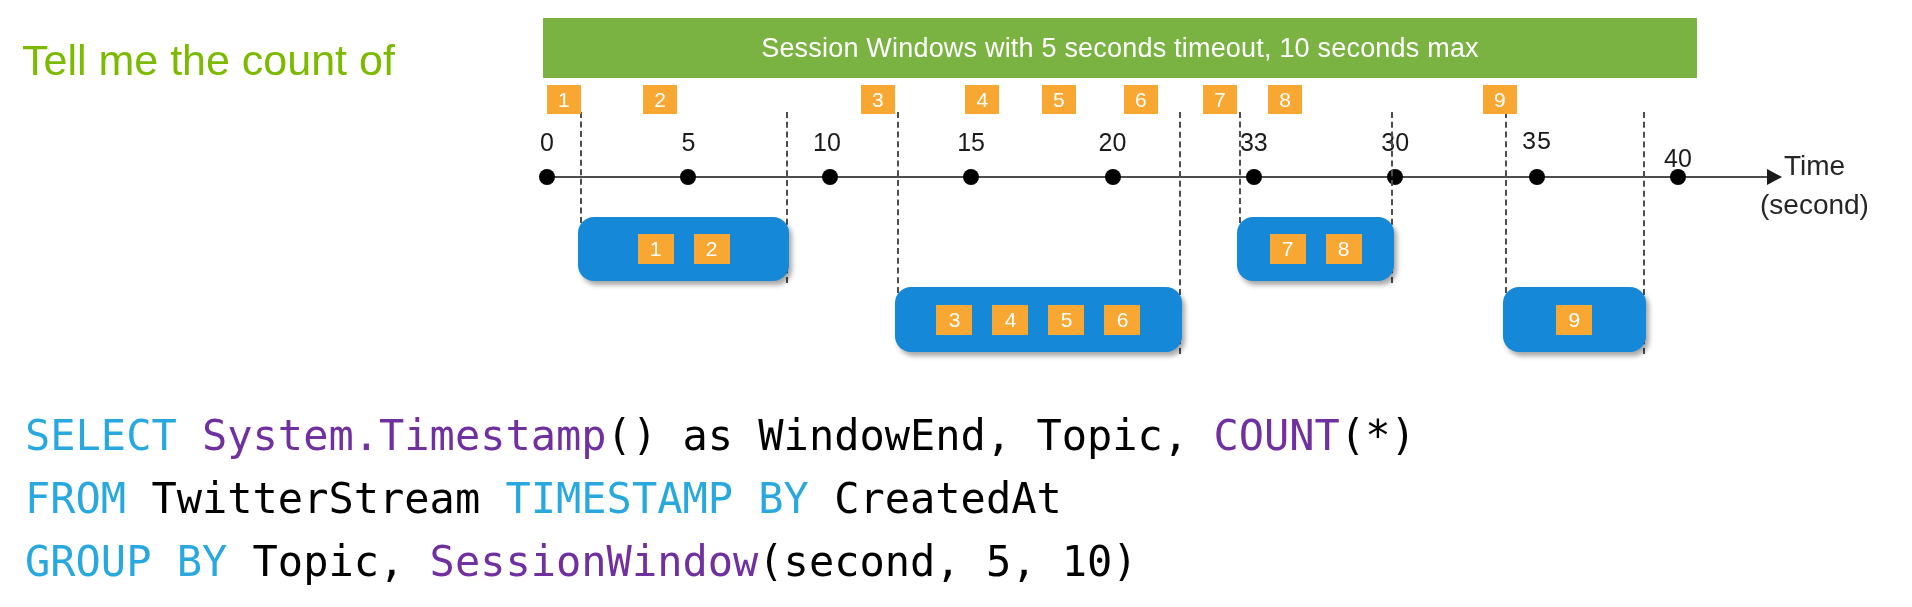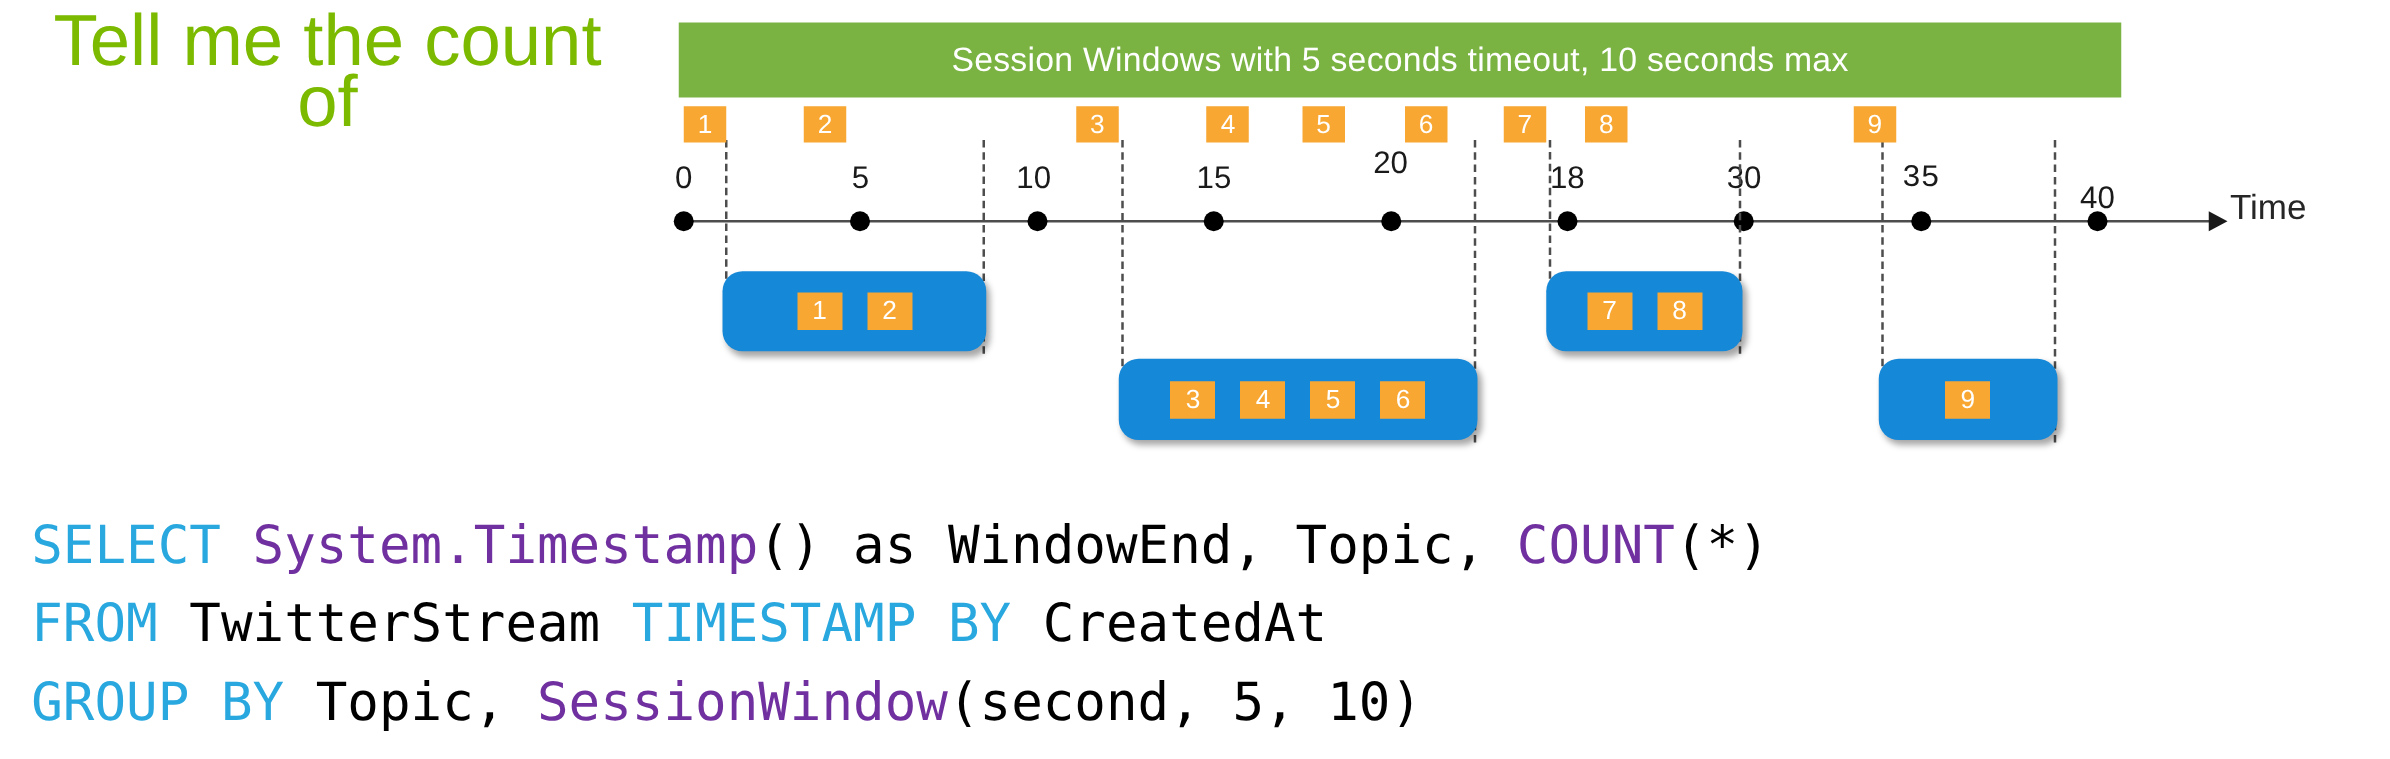"Tell me the count of" .prompt { font-size: 58px -> 43px; text-align: center -> none; top: 9px -> 36px }
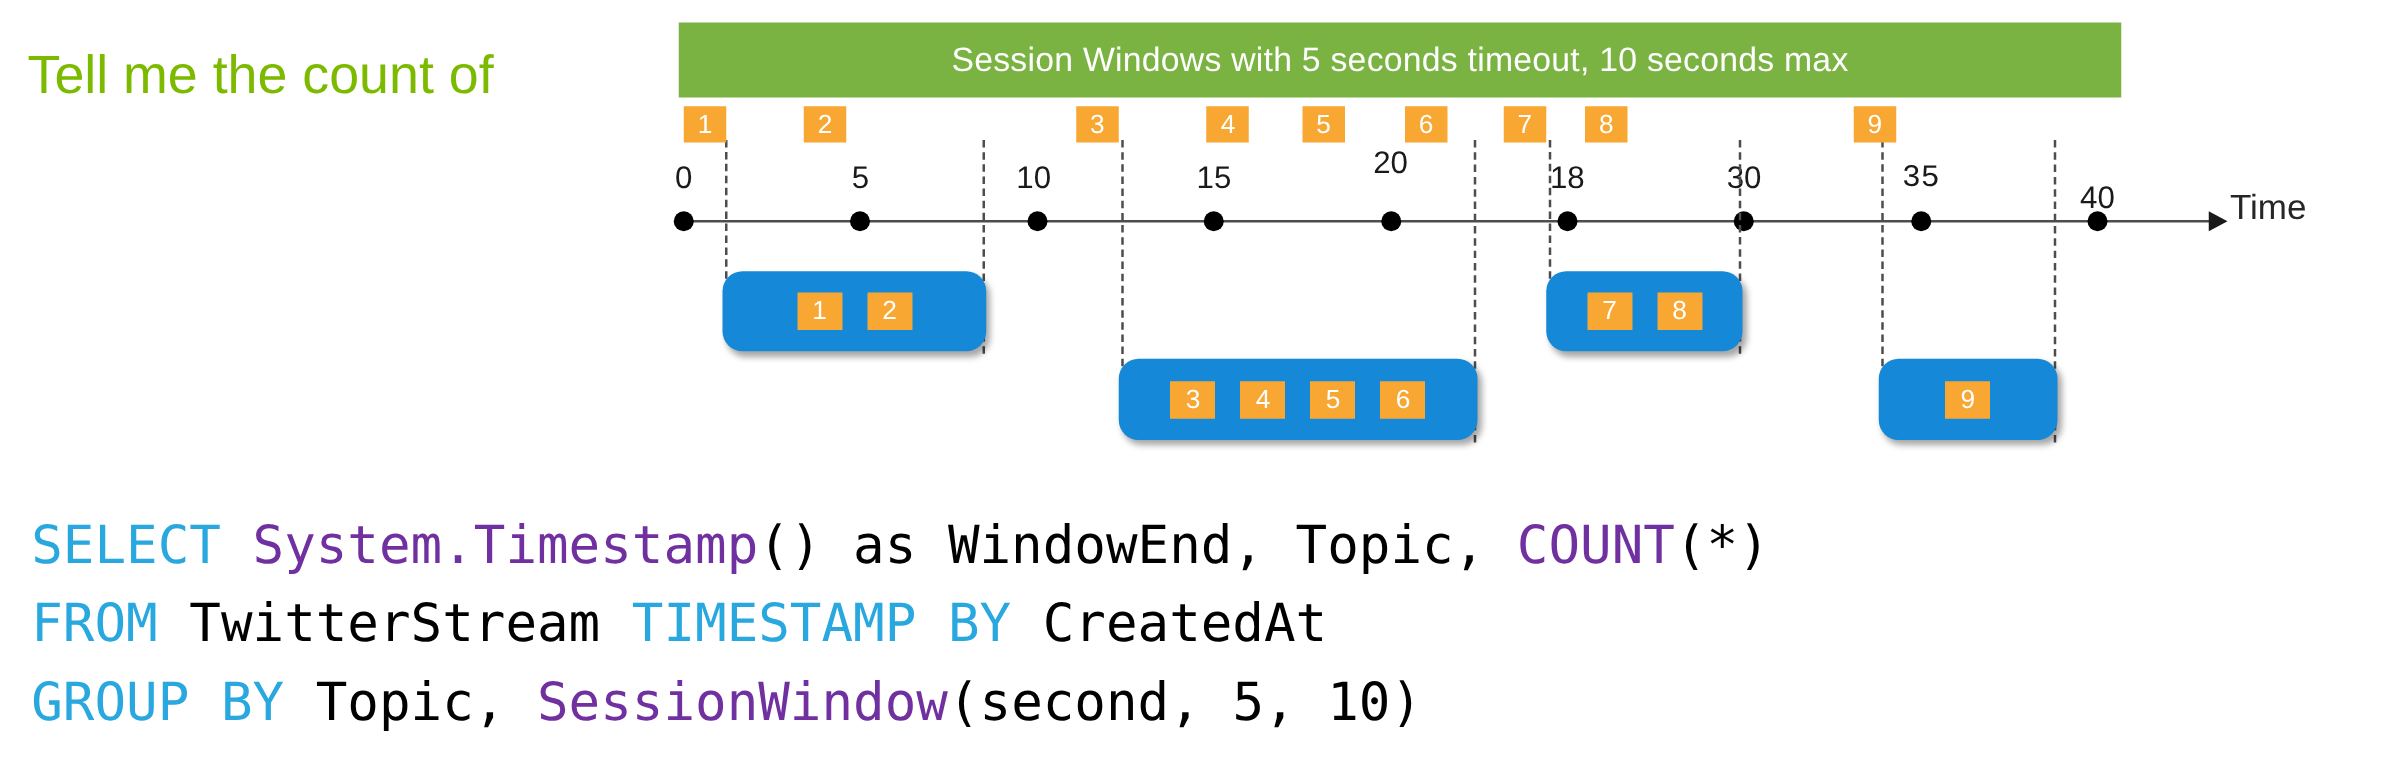"20" div.tick-label { top: 116px -> 128px }
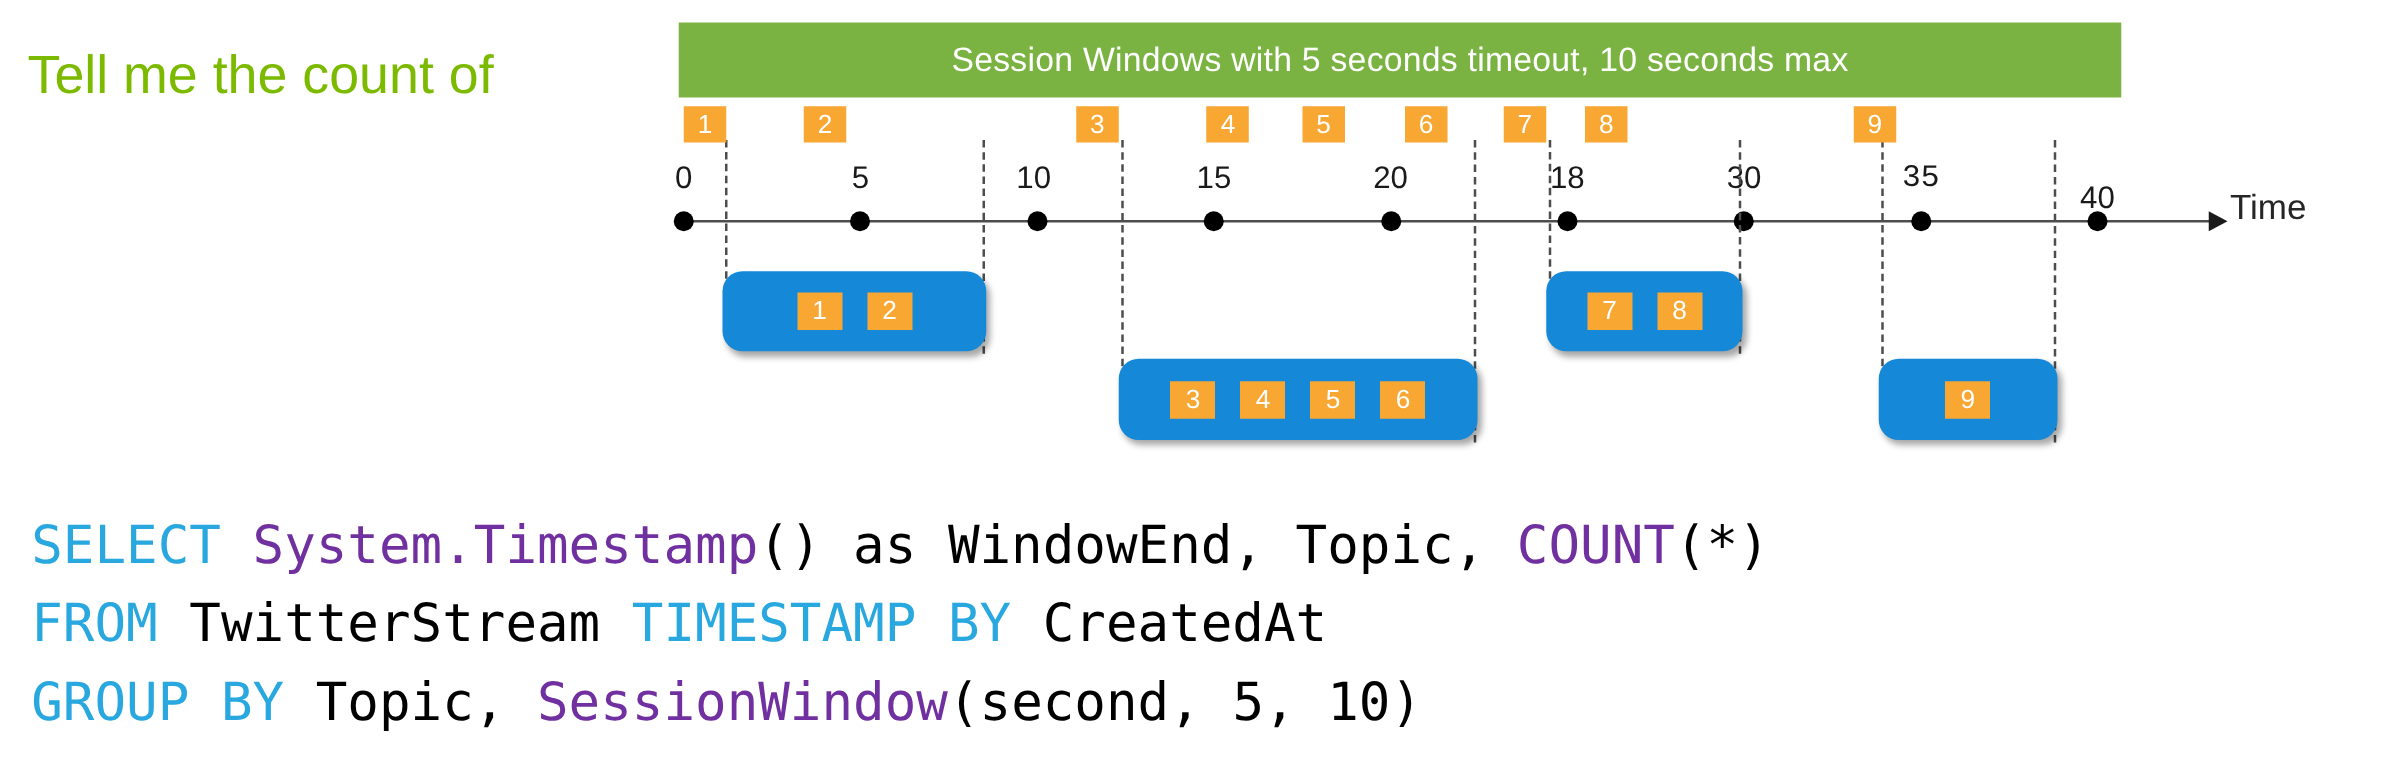"18" div.tick-label { text: 18 -> 33 }
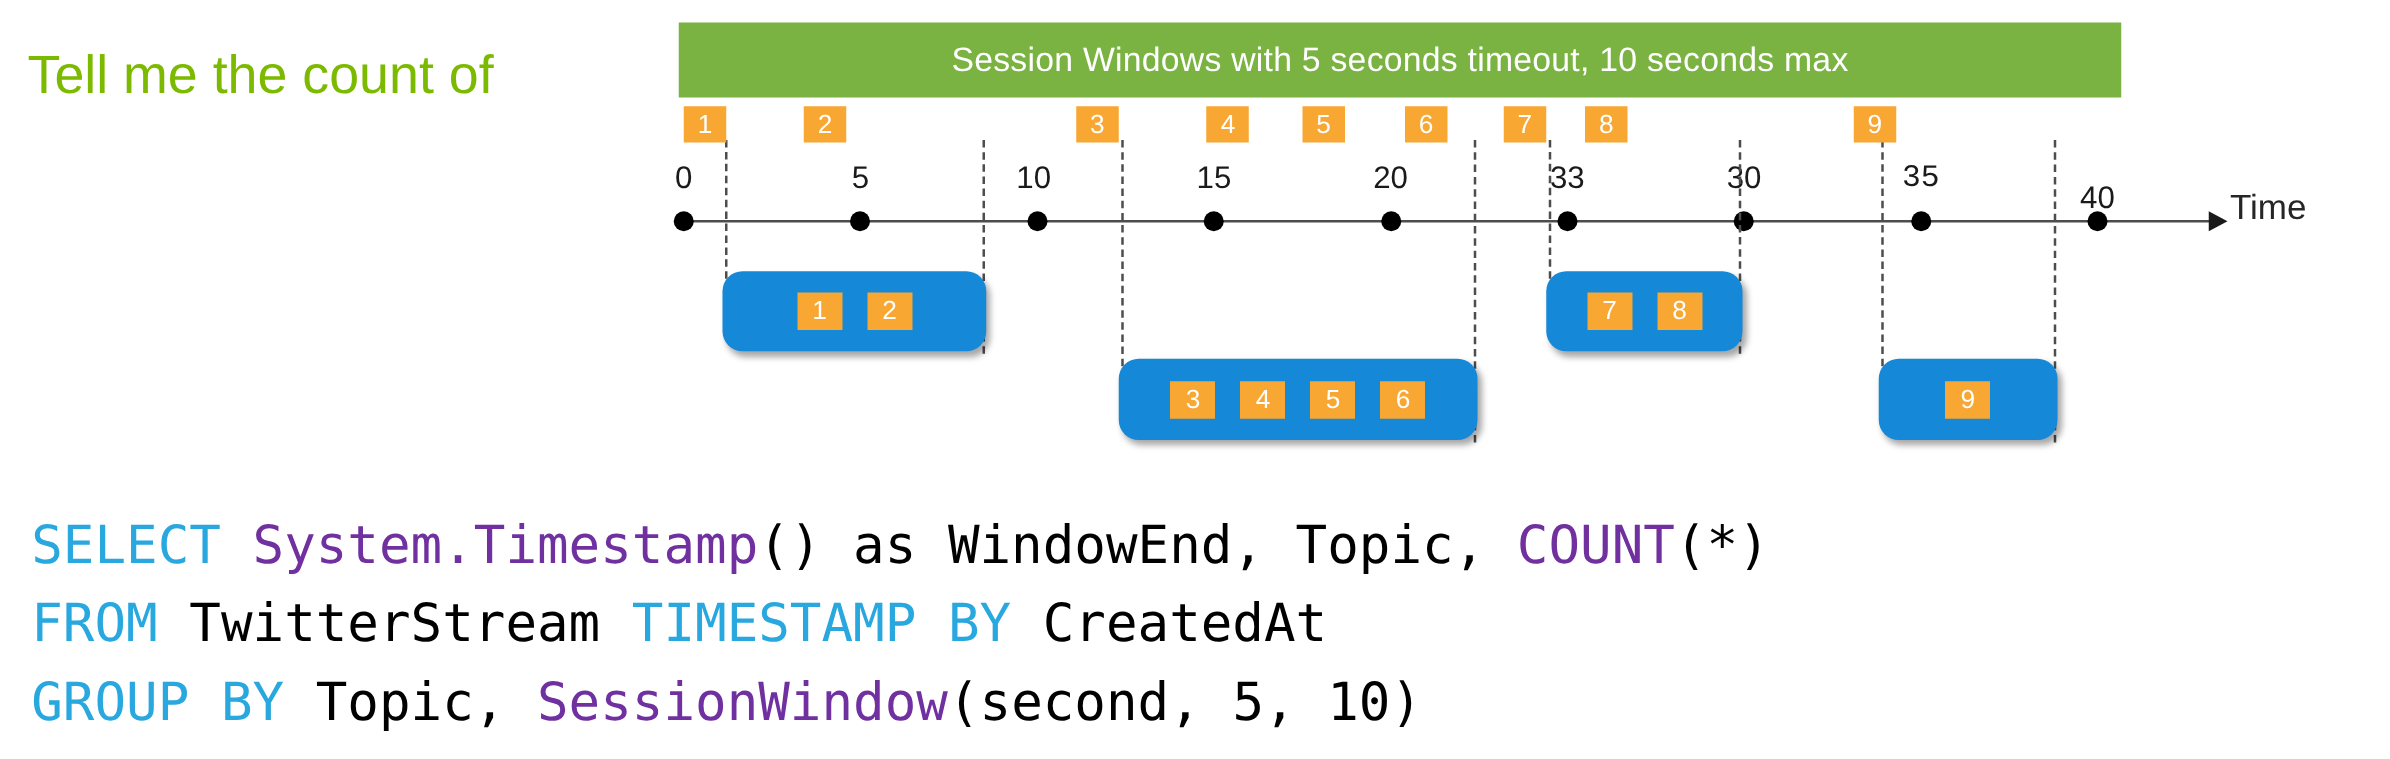"(second)" div { html: none -> <div>(second)</div> }
